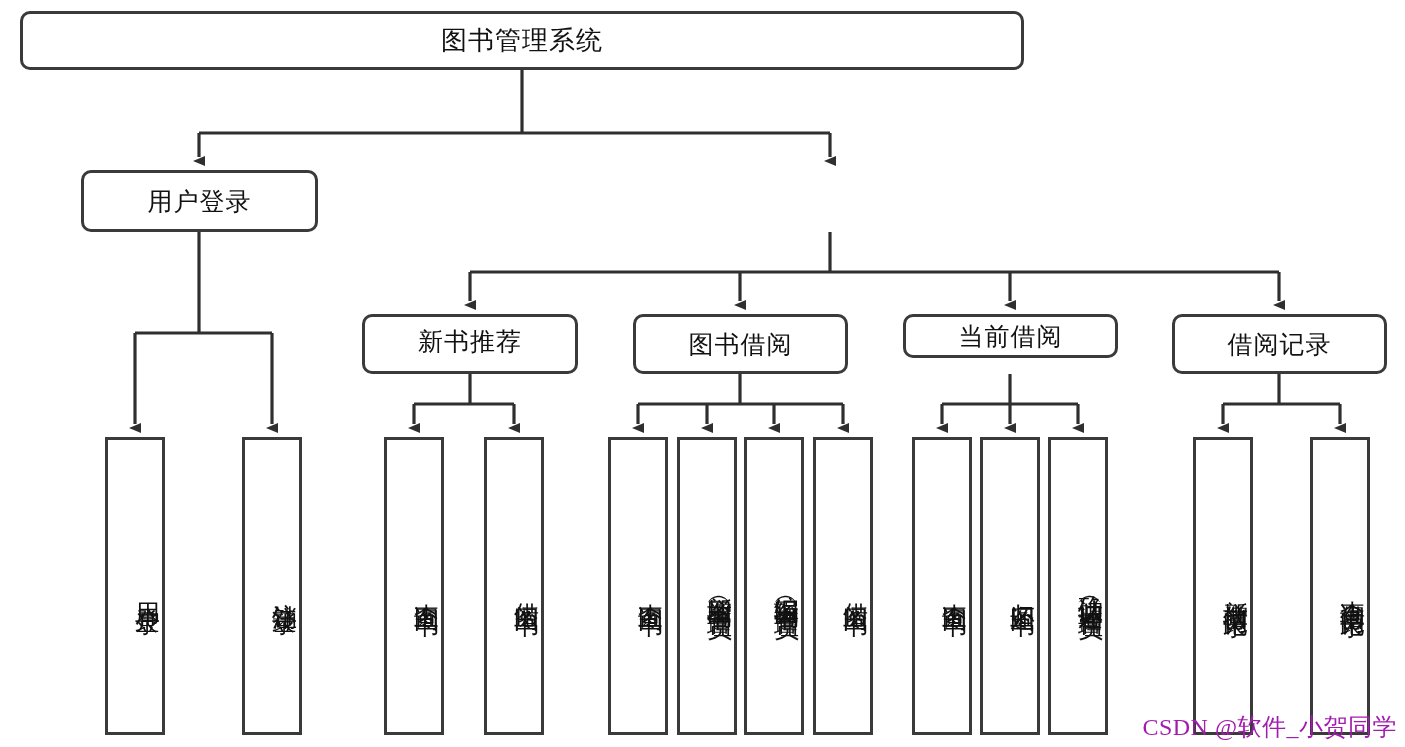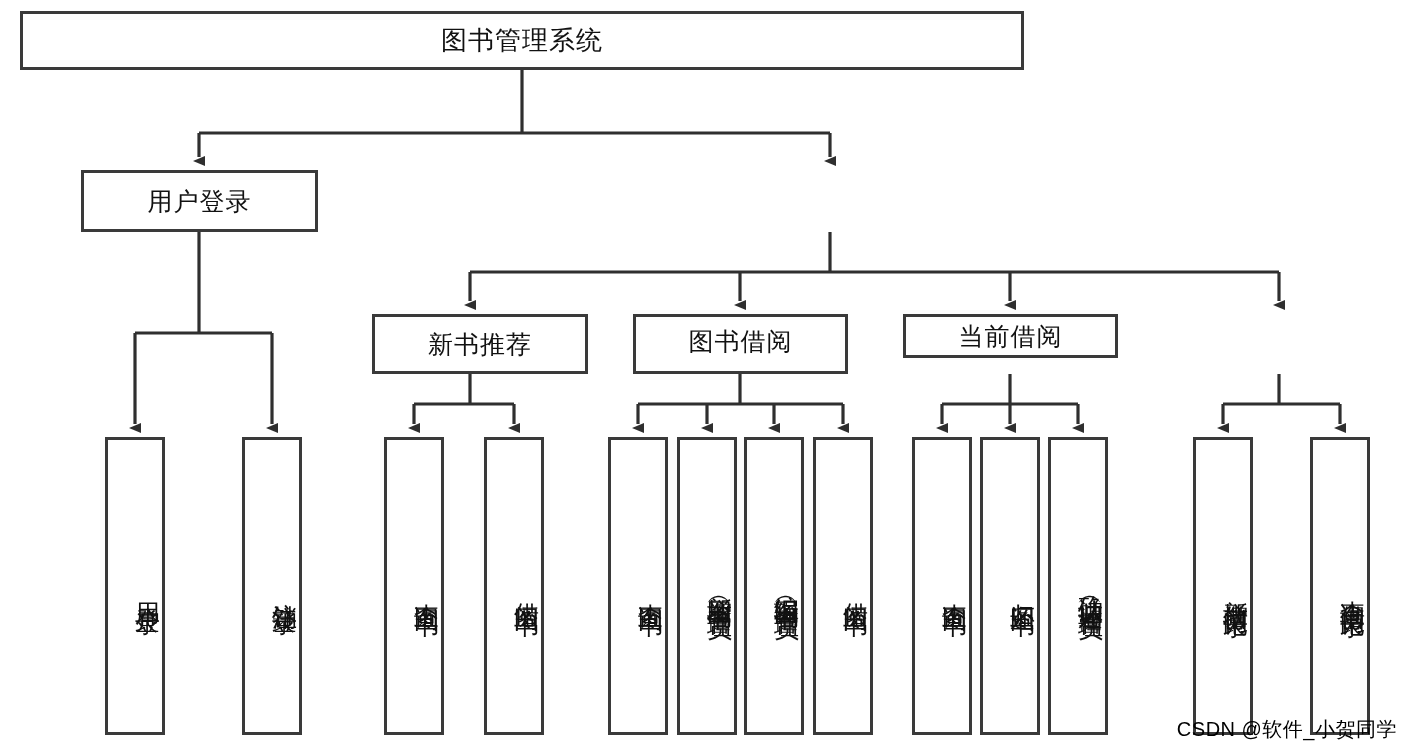"图书管理系统" .node.horiz { border-radius: none -> 10px }
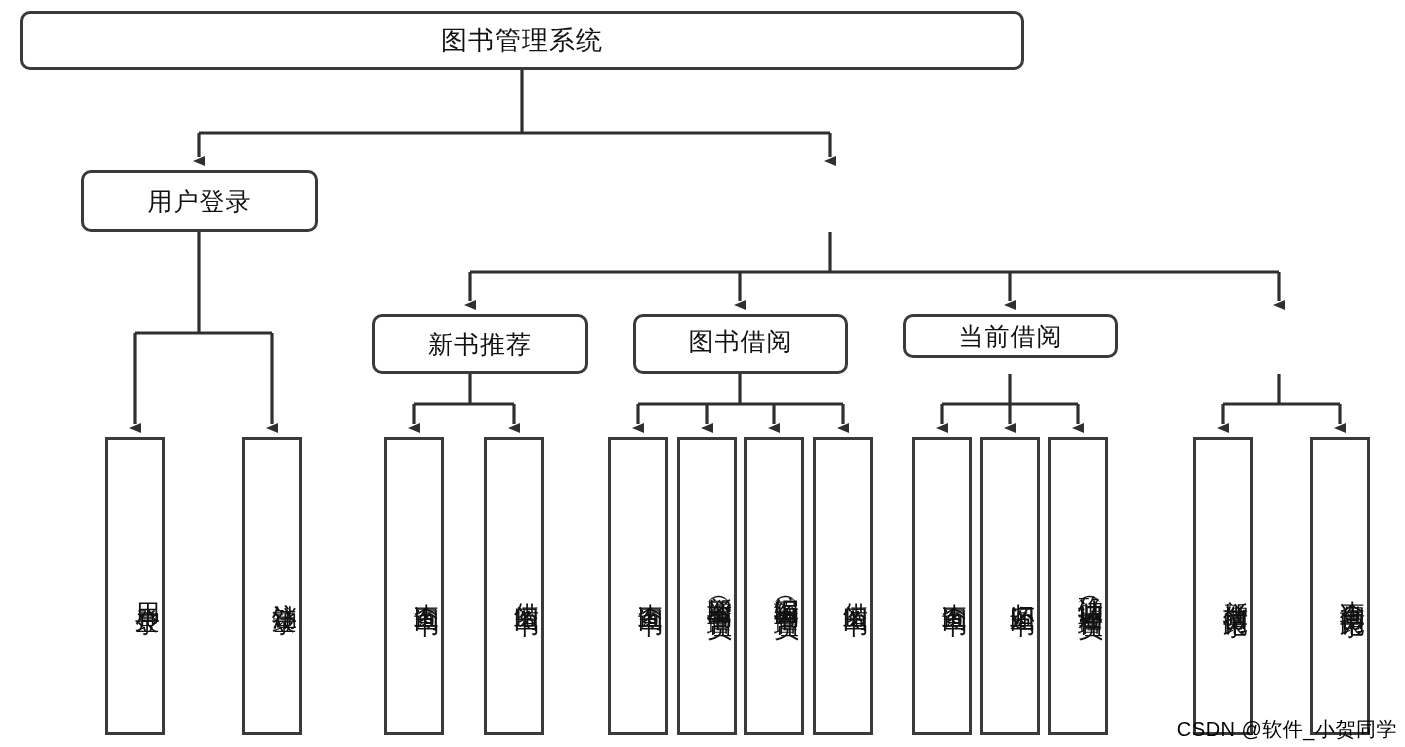"新书推荐" div.node { font-family: none -> Liberation Mono, monospace; left: 372px -> 362px }
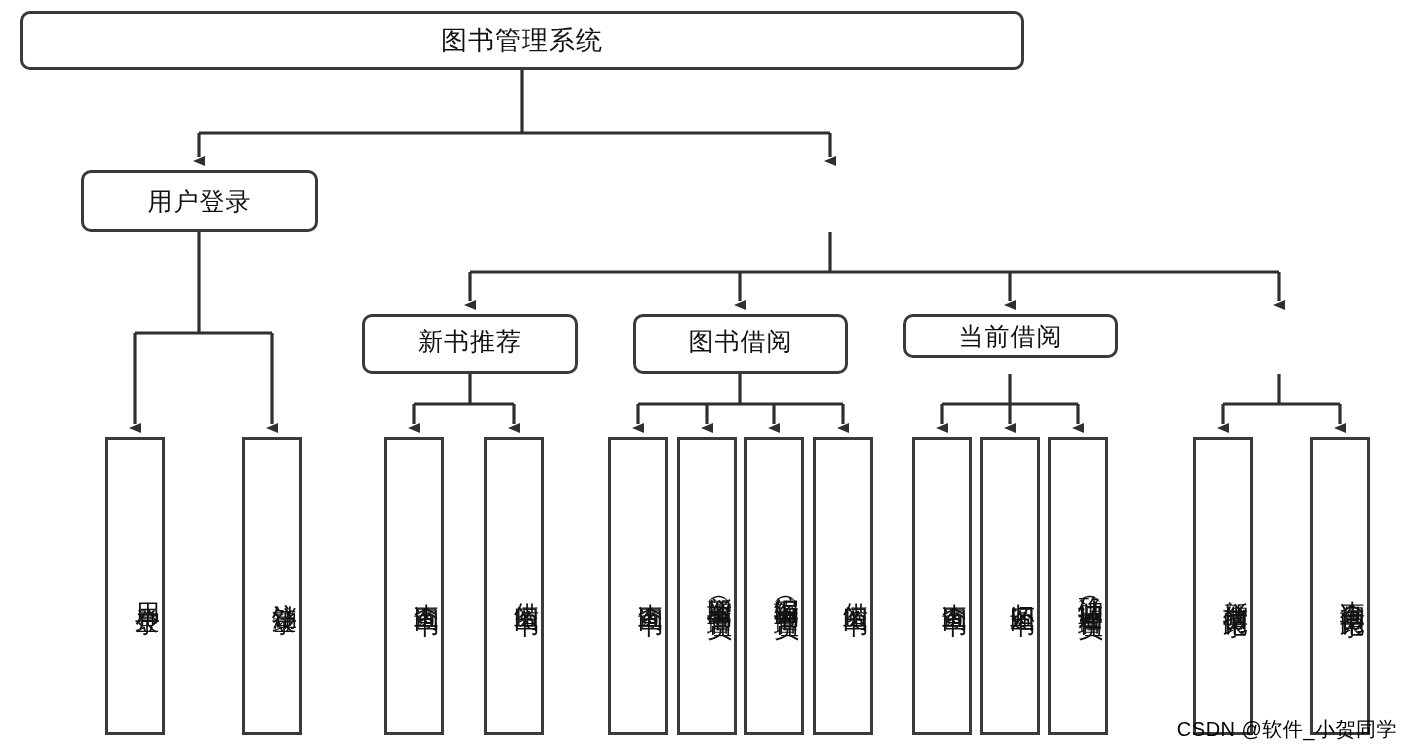"图书借阅" div.node { font-family: Liberation Mono, monospace -> none }
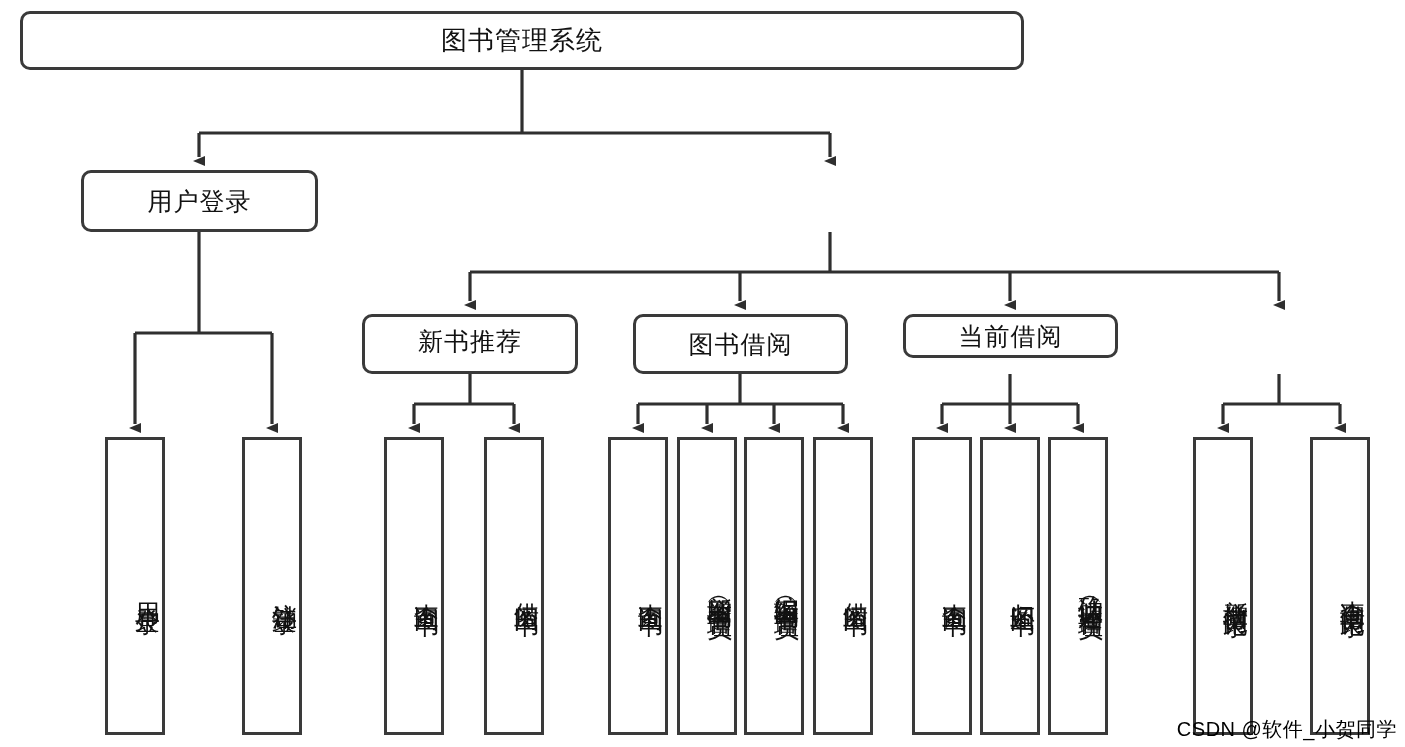"借阅记录" div.node { html: none -> <div> <span>借阅记录</span> </div> }
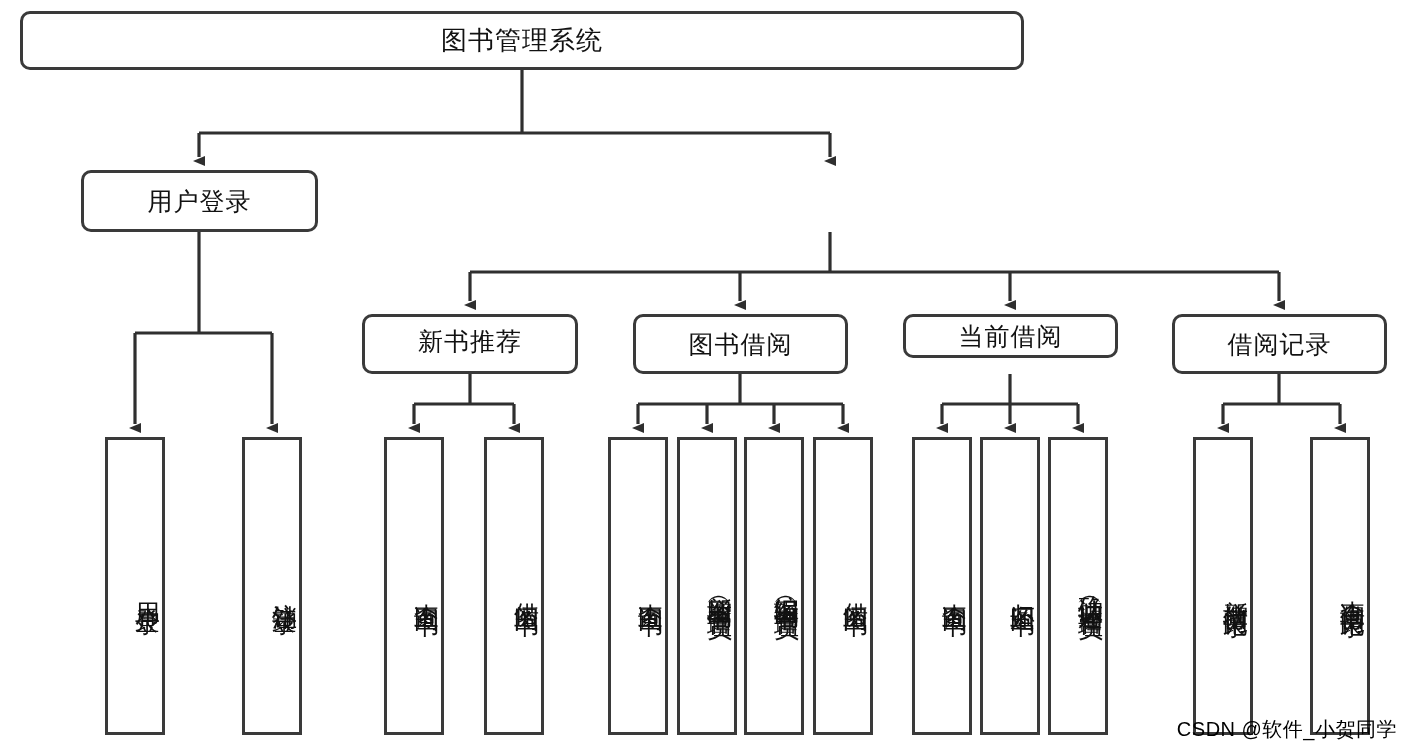"CSDN @软件_小贺同学" .watermark { color: #000000 -> #a21caf; font-family: none -> Liberation Serif, serif; font-size: 20px -> 24px }
